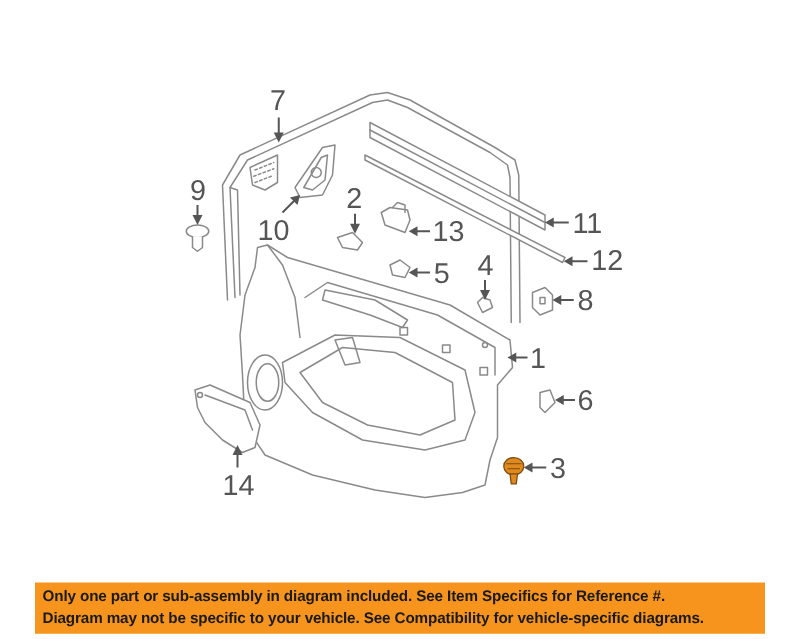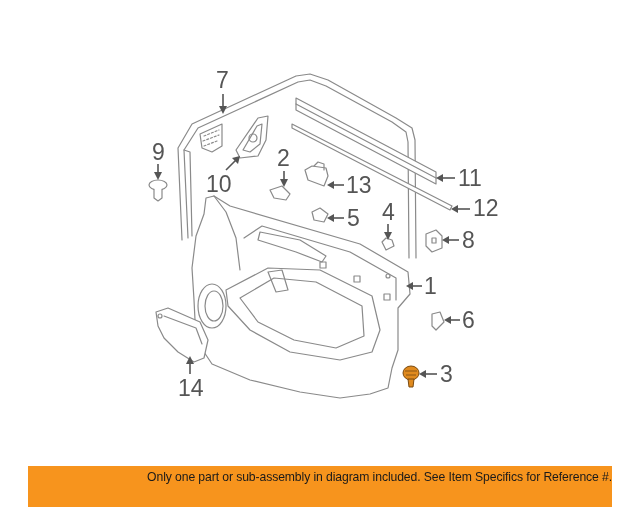"Only one part or sub-assembly" #banner div { font-weight: normal -> bold; text-align: right -> none }
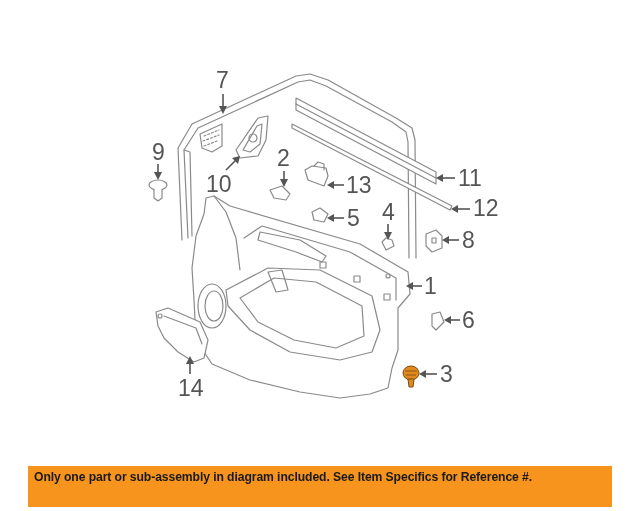"Diagram may not be specific" div { html: none -> <div>Diagram may not be specific to your vehicle. See Compatibility for vehicle-specific diagrams.</div> }
